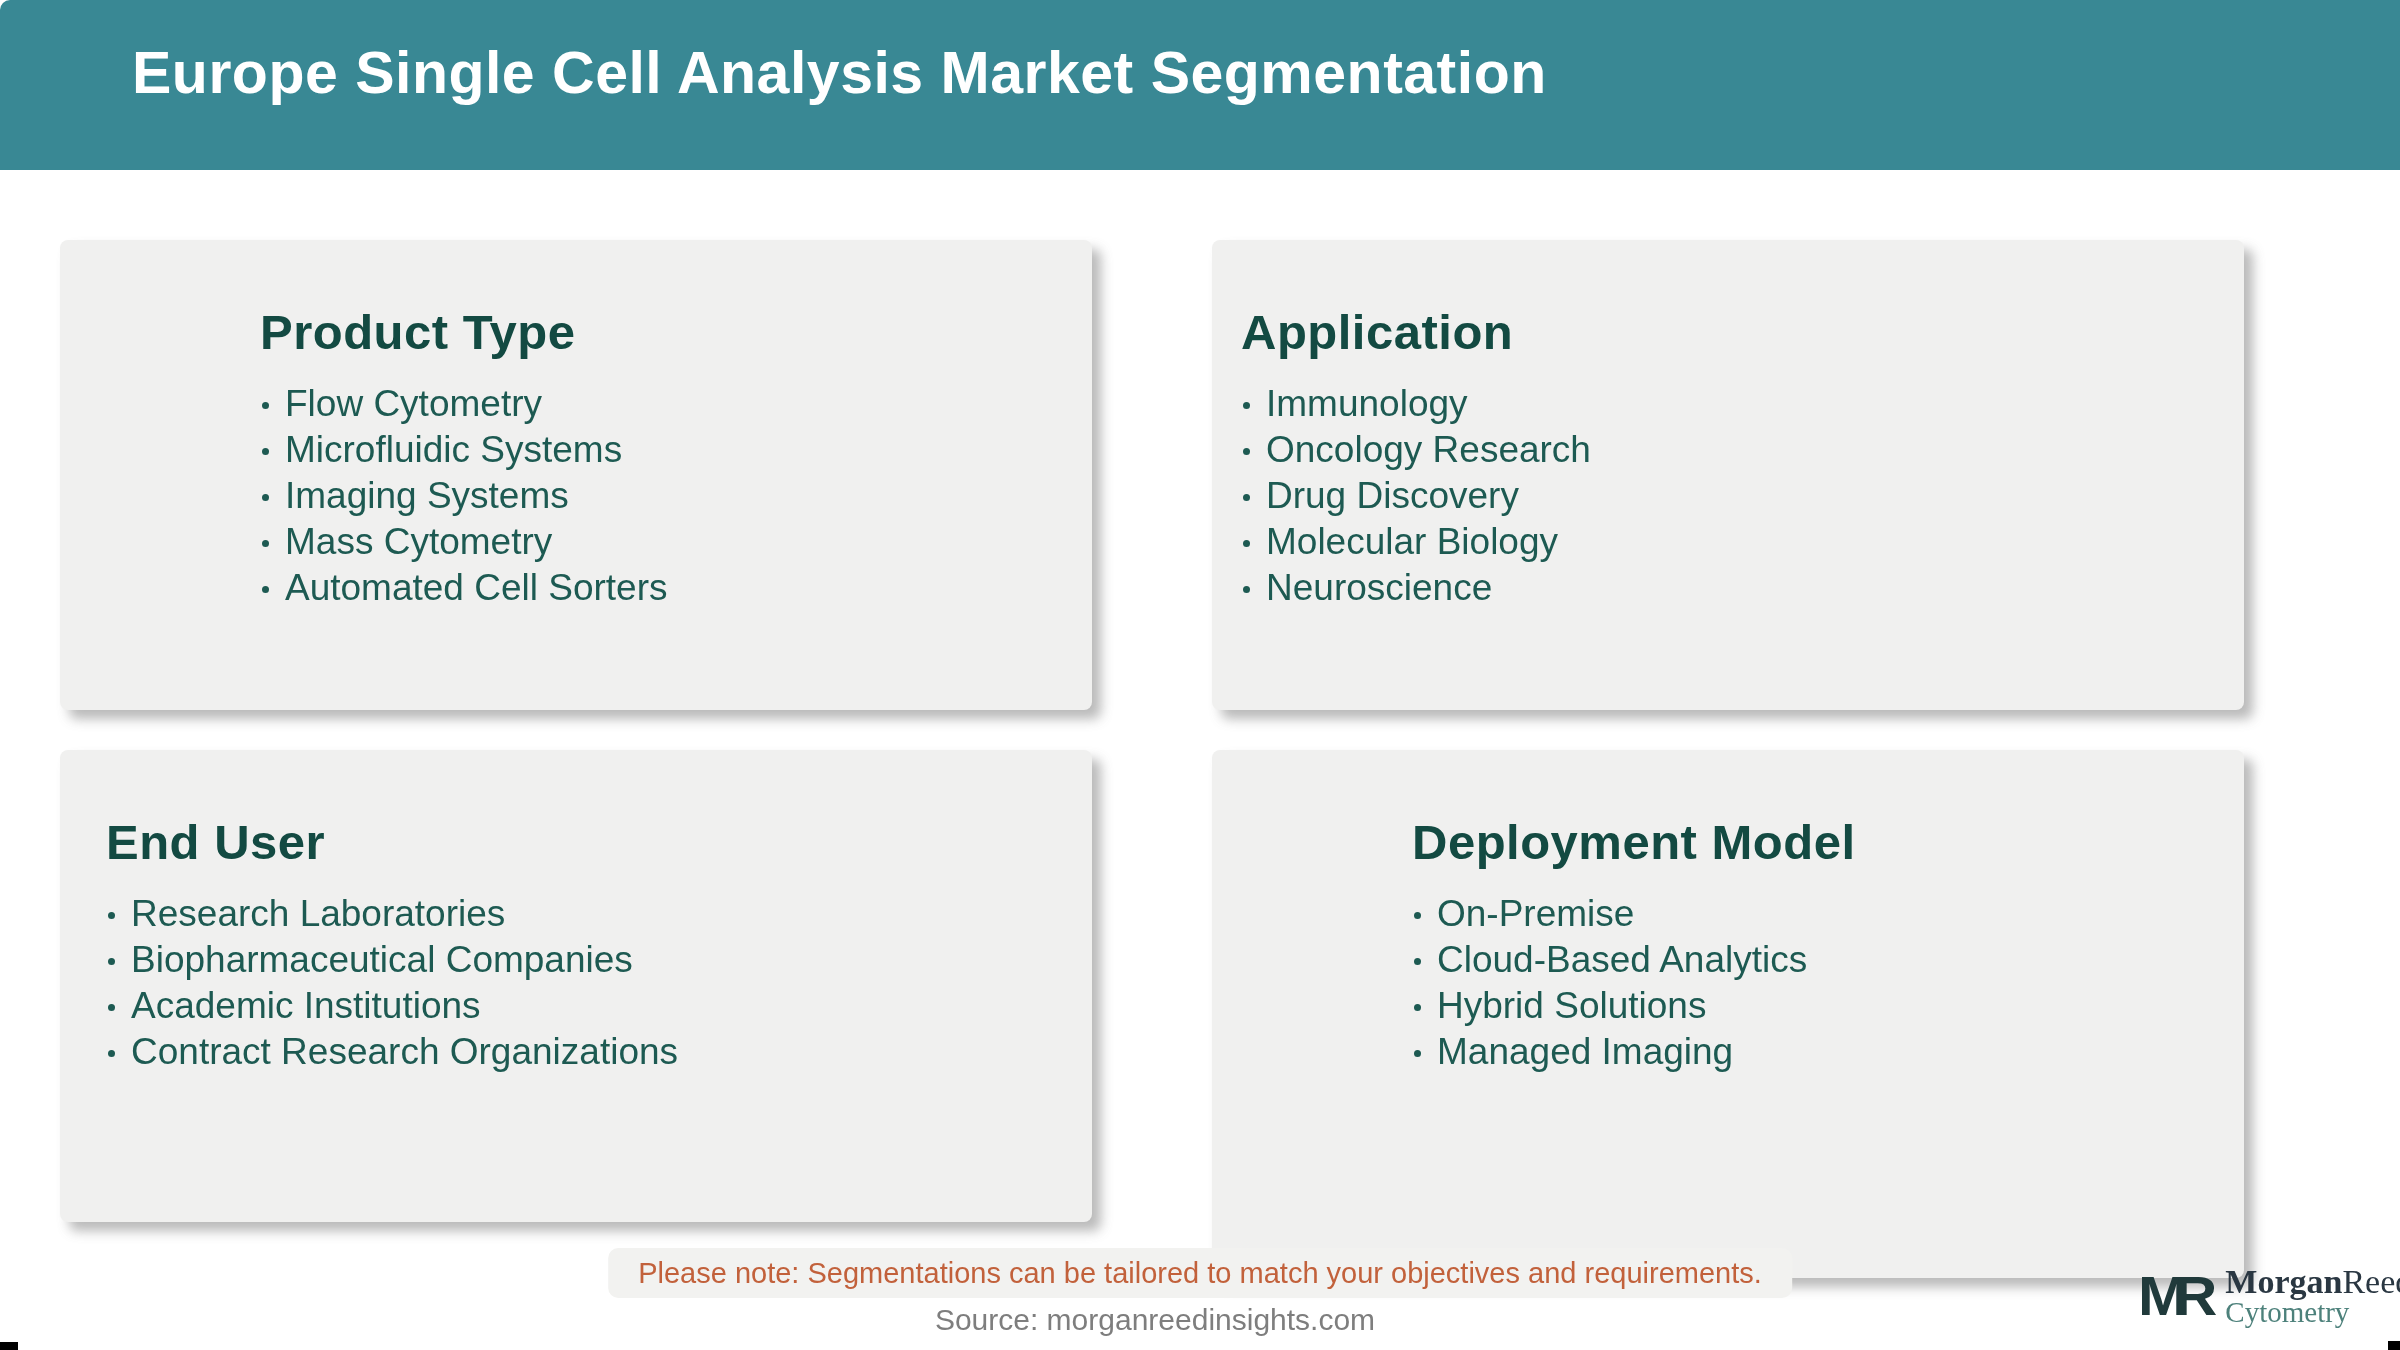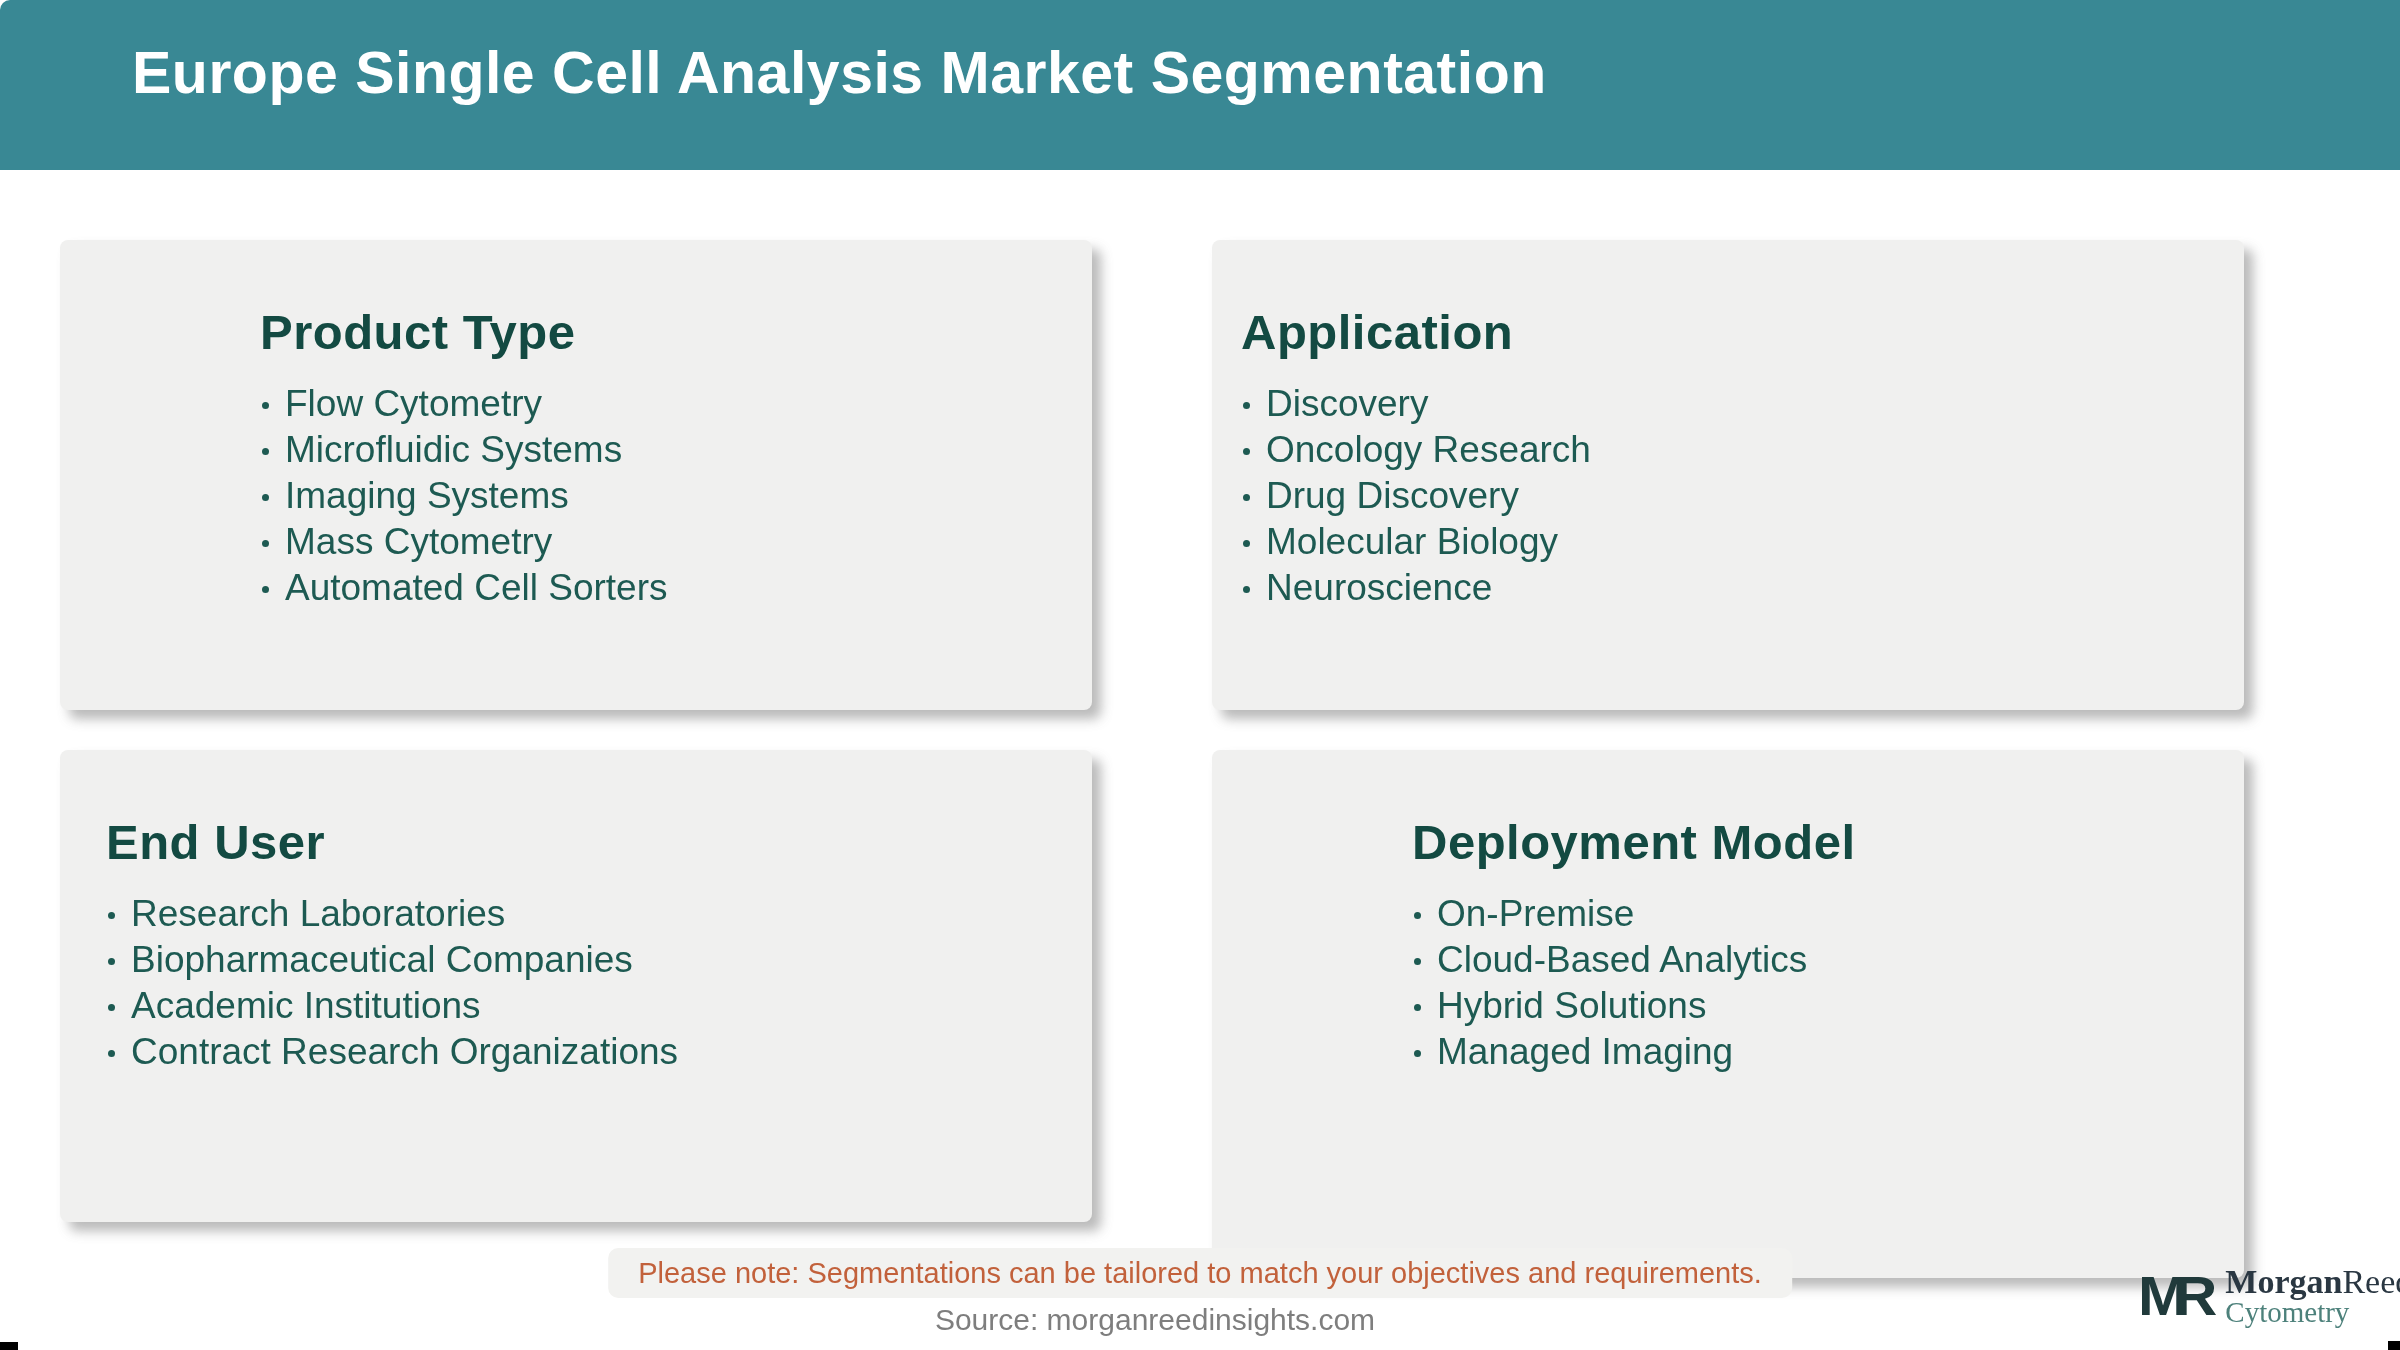"Discovery" span { text: Discovery -> Immunology }
